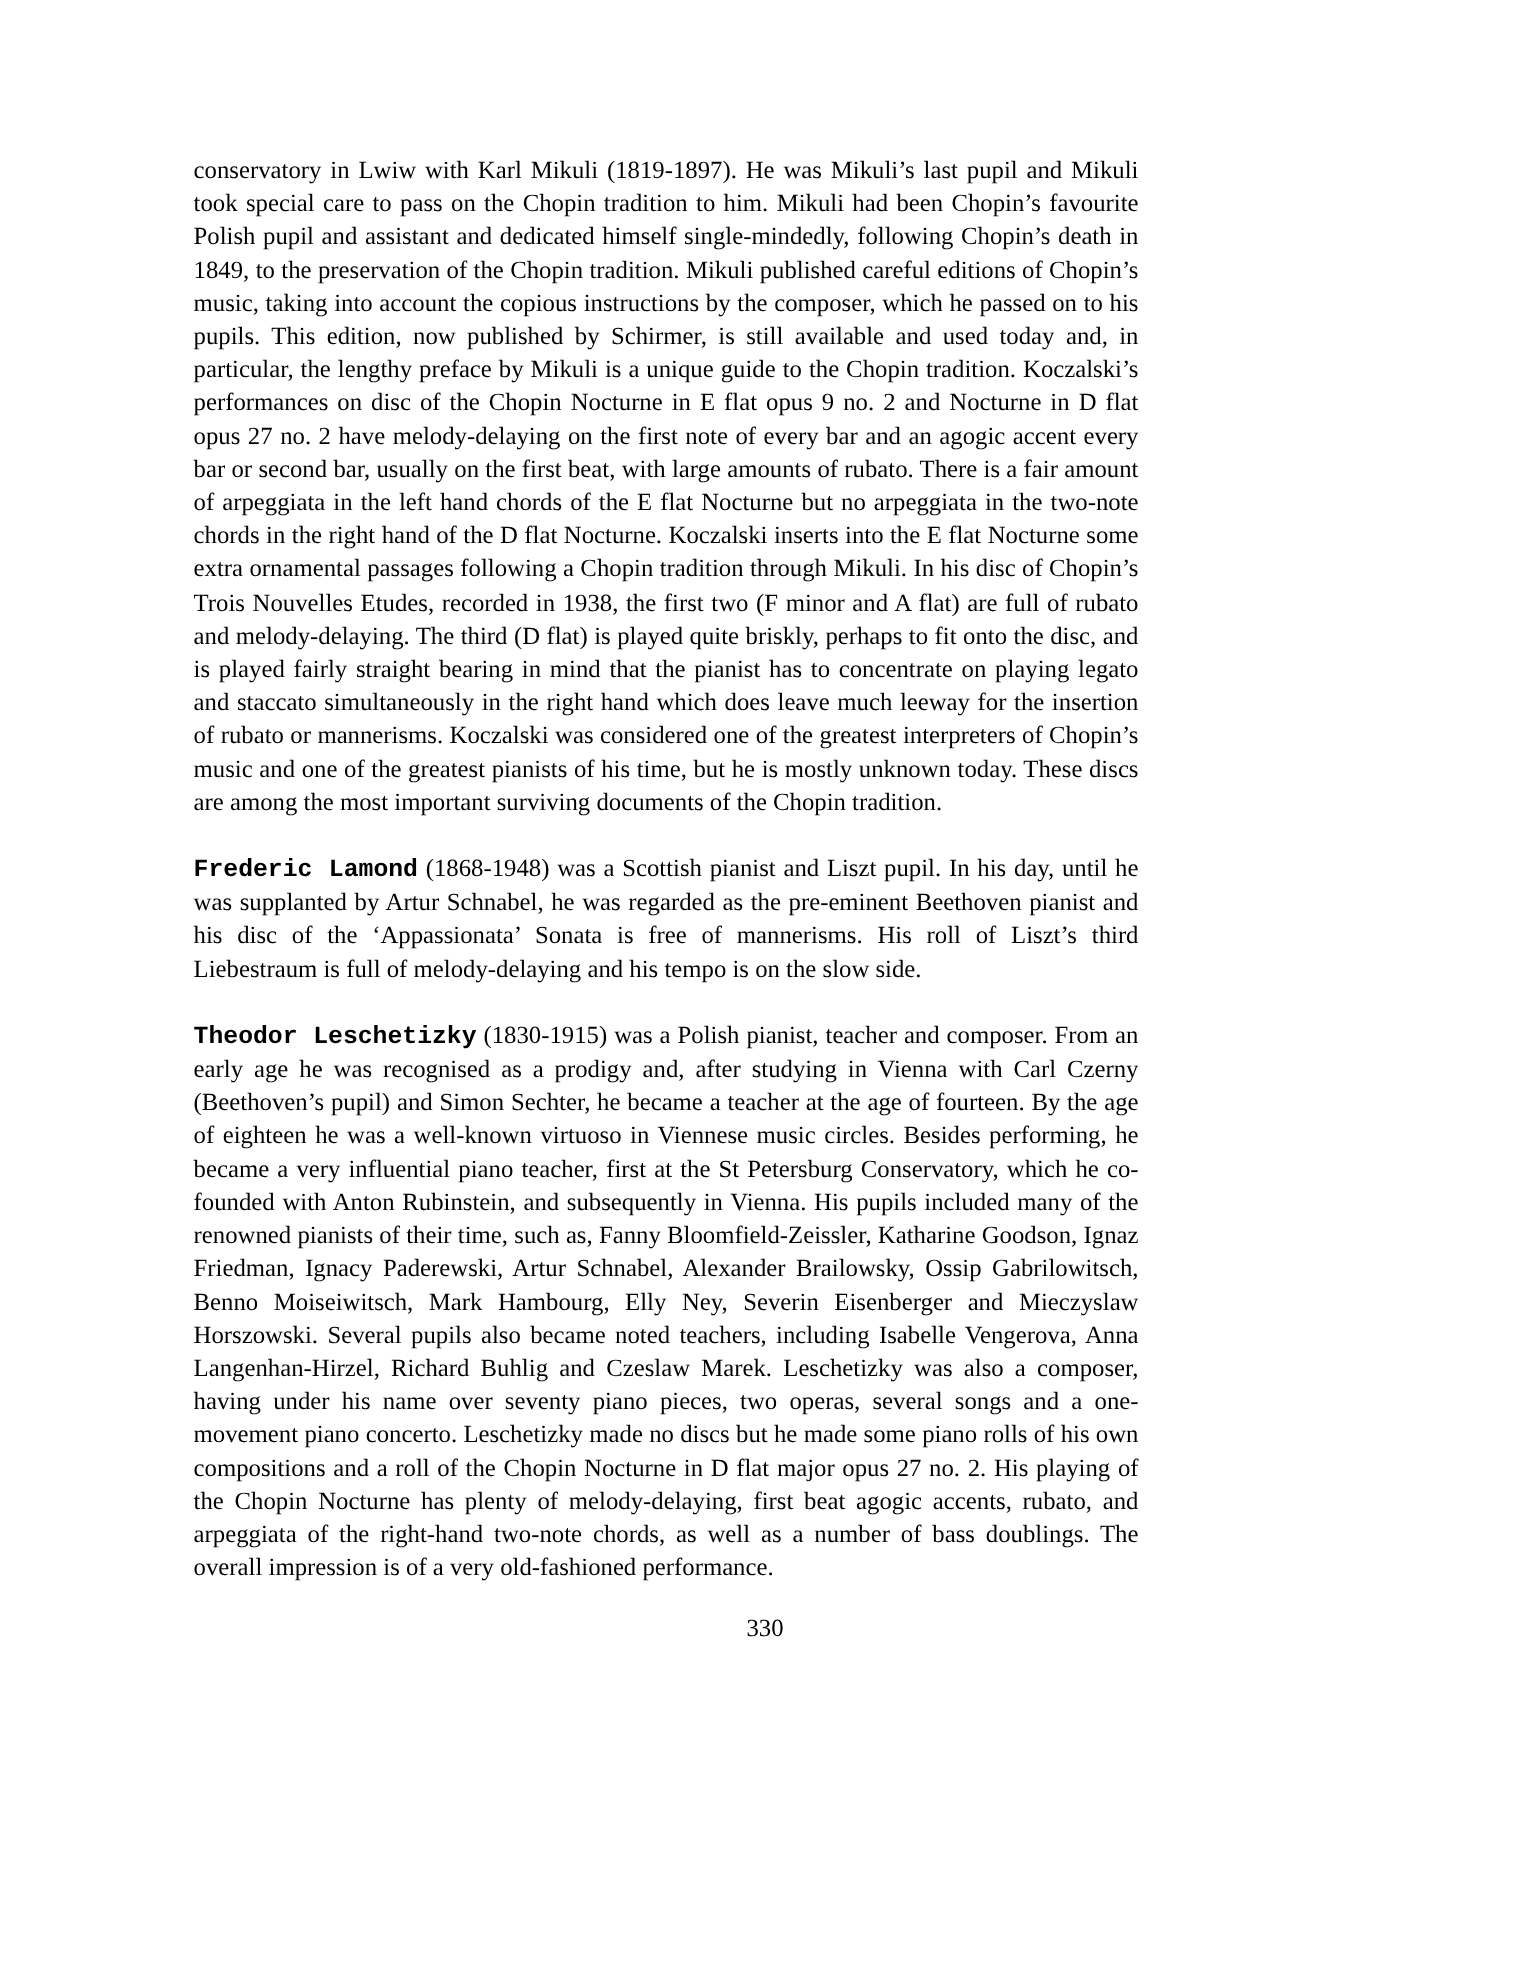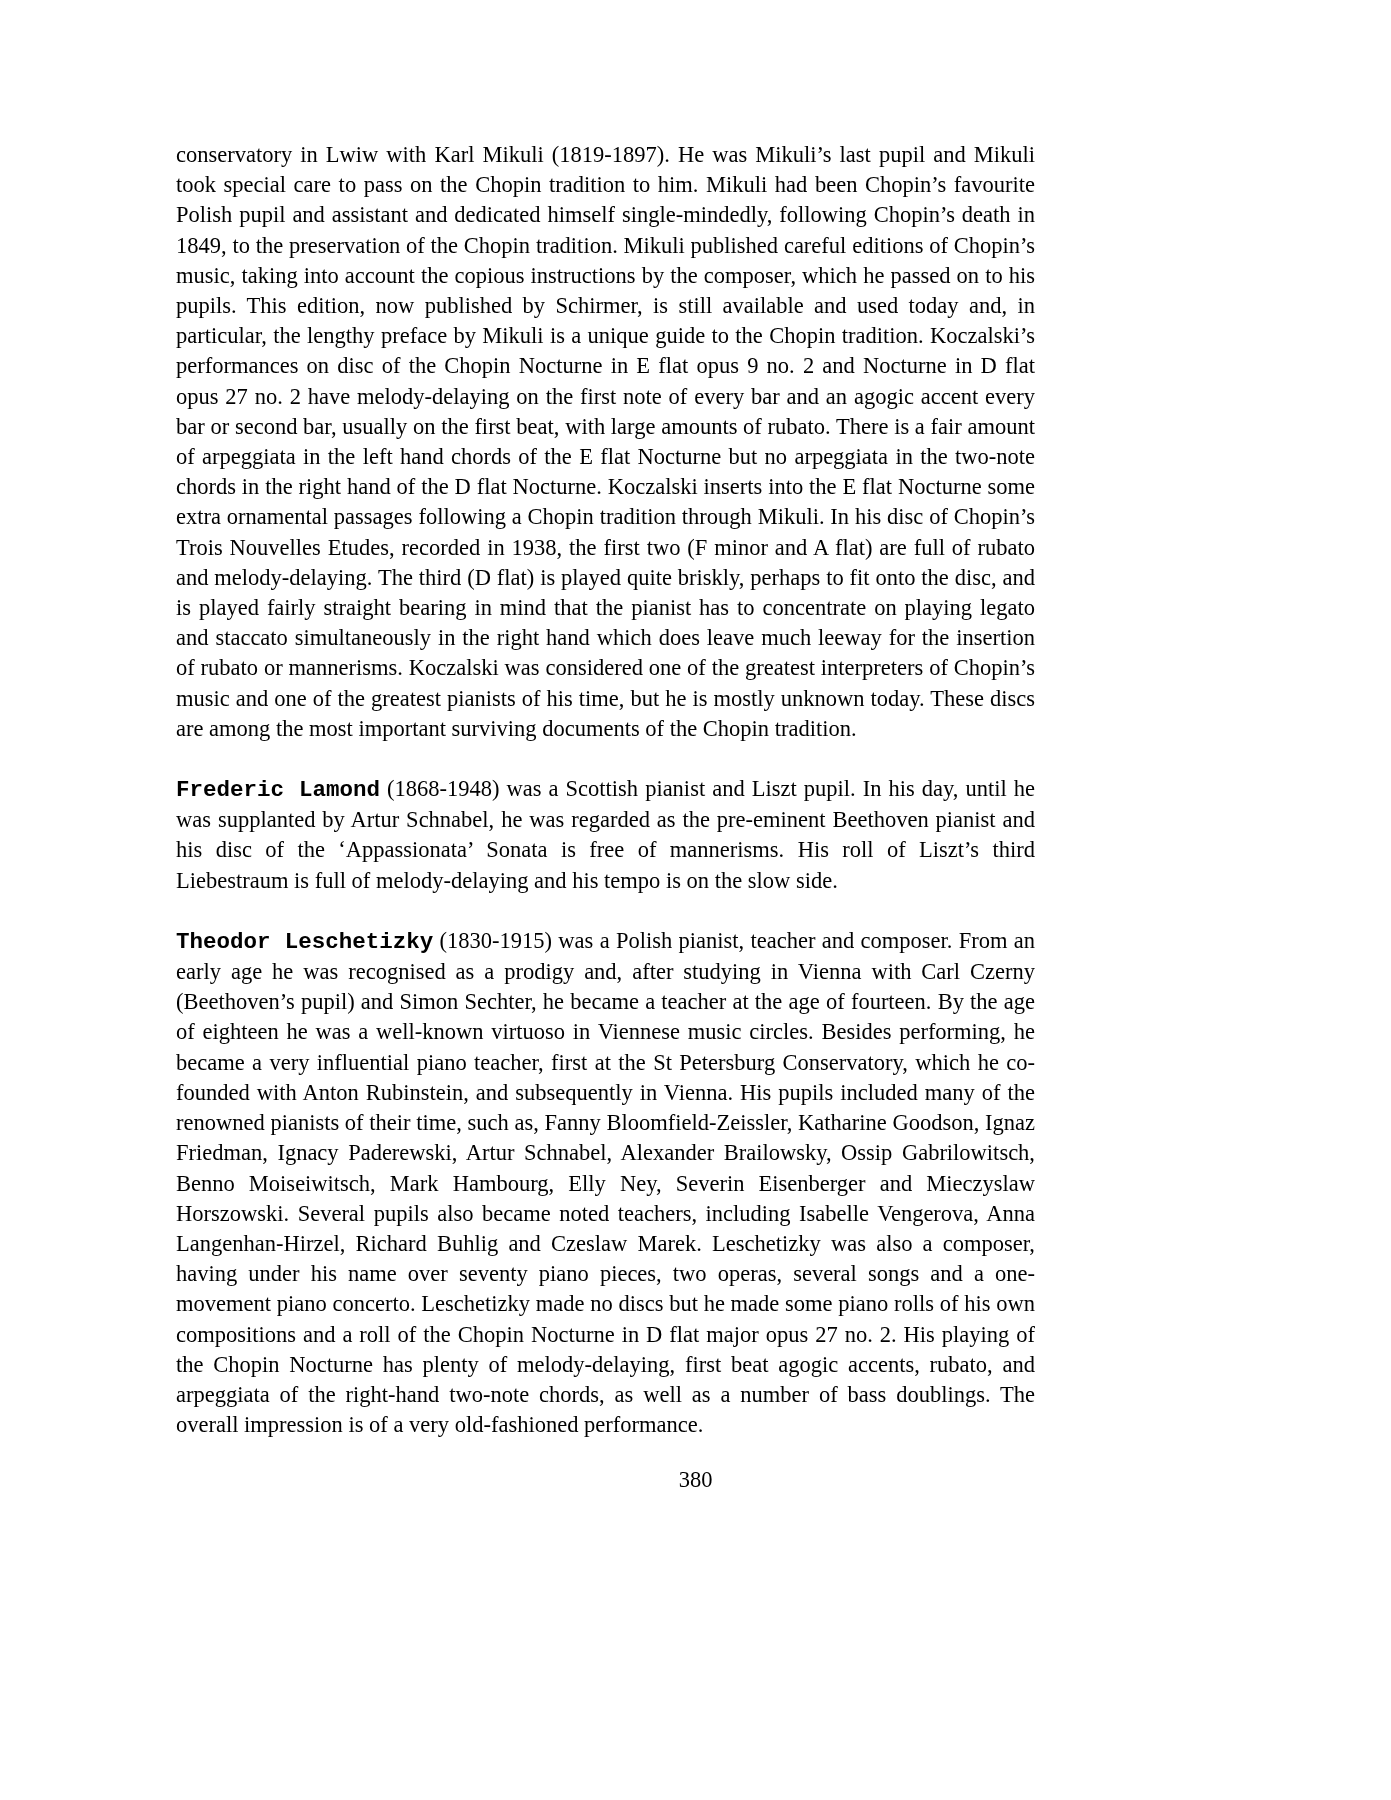"380" div.page-number { text: 380 -> 330 }
